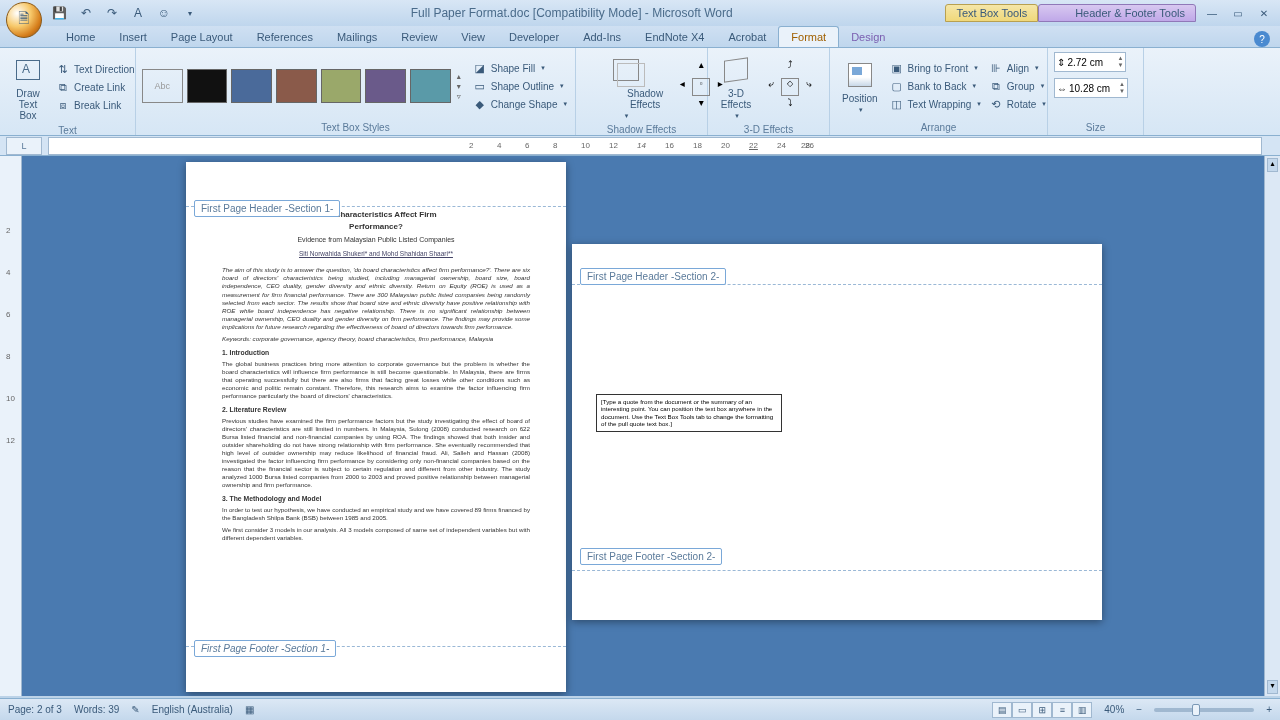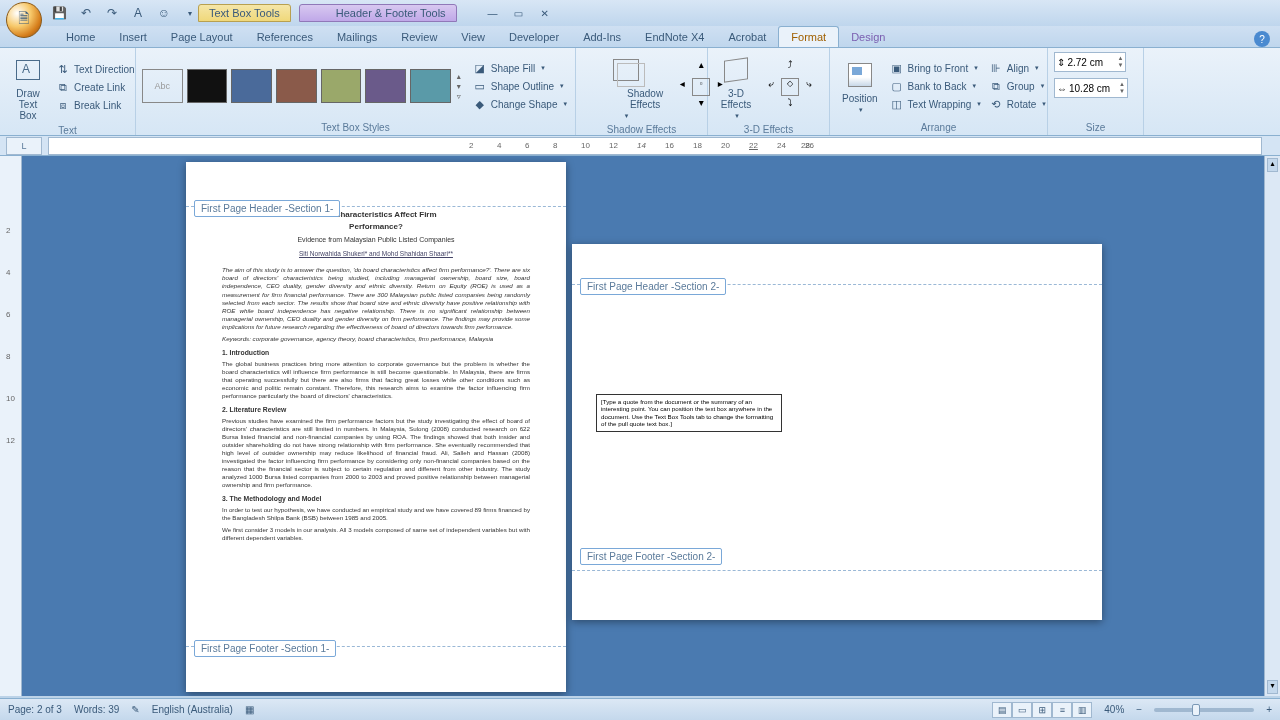"Full Paper Format.doc [Compatibility" div.title-text { html: none -> <div>Full Paper Format.doc [Compatibility Mode] - Microsoft Word</div> }
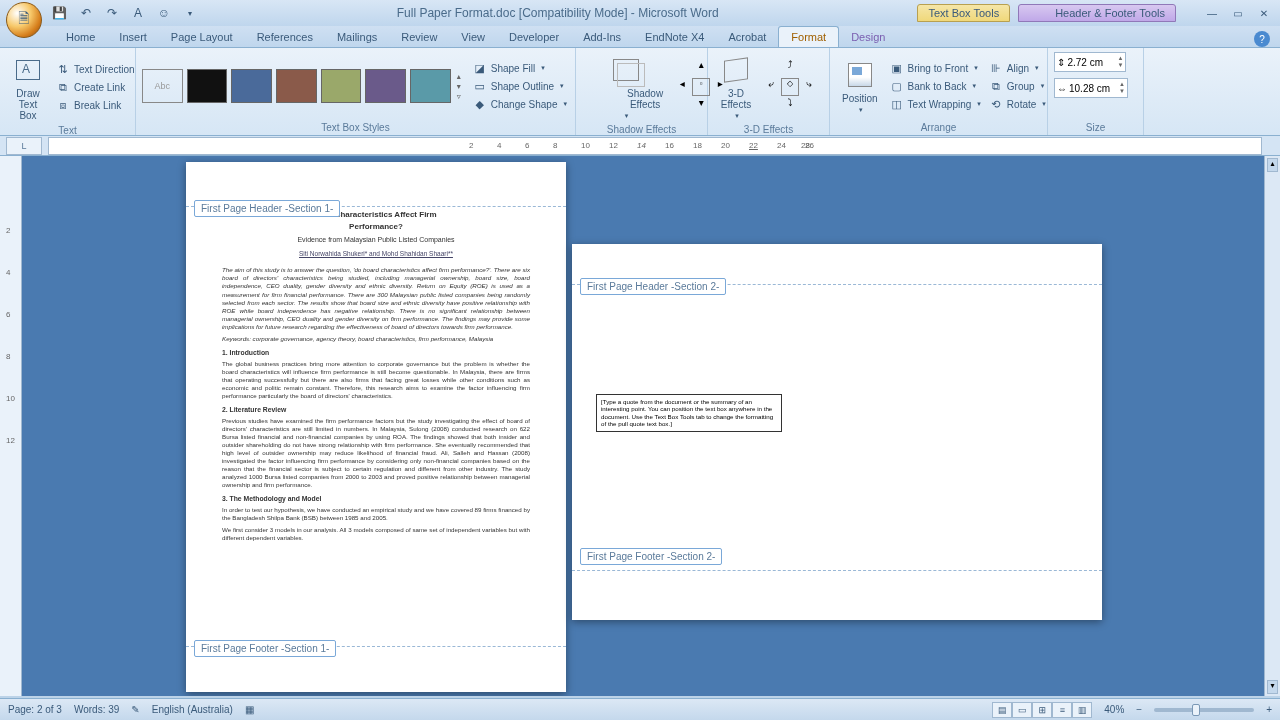"Text Box Tools" .context-tabs { gap: 8px -> 0; margin-right: 24px -> 4px }
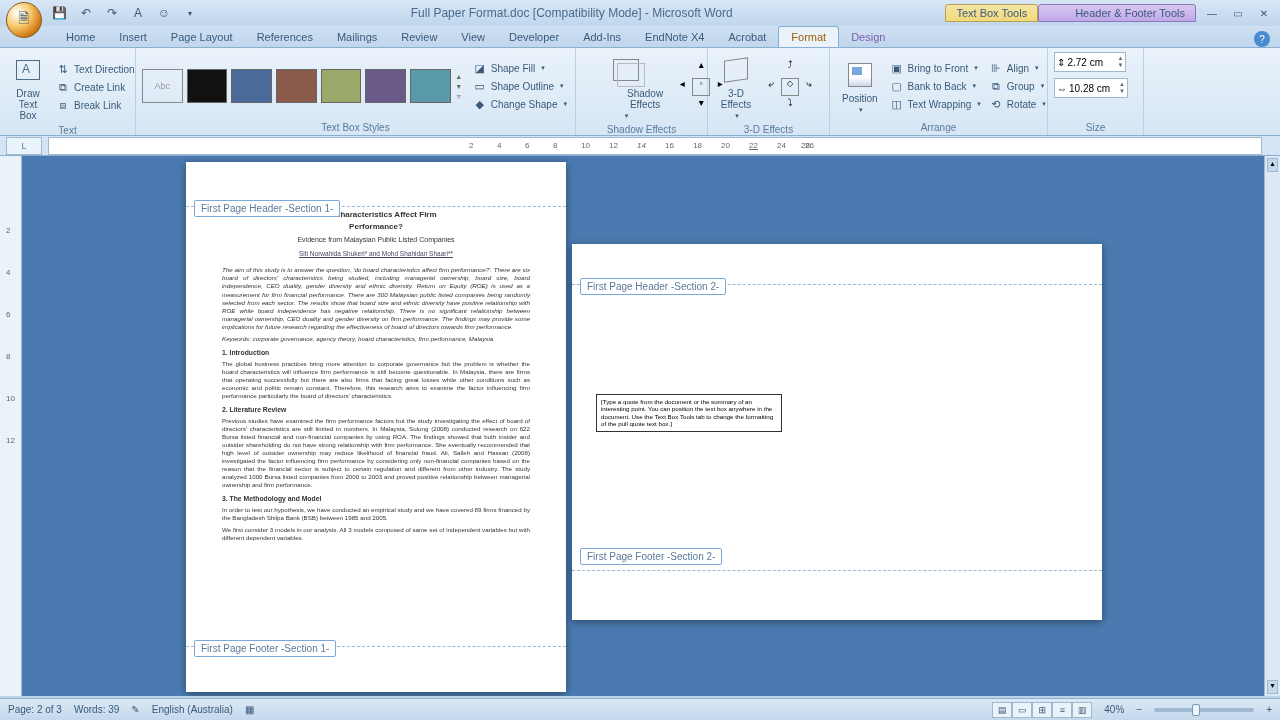"First Page Header -Section 2-" div.hdr-tag { top: 34px -> 24px }
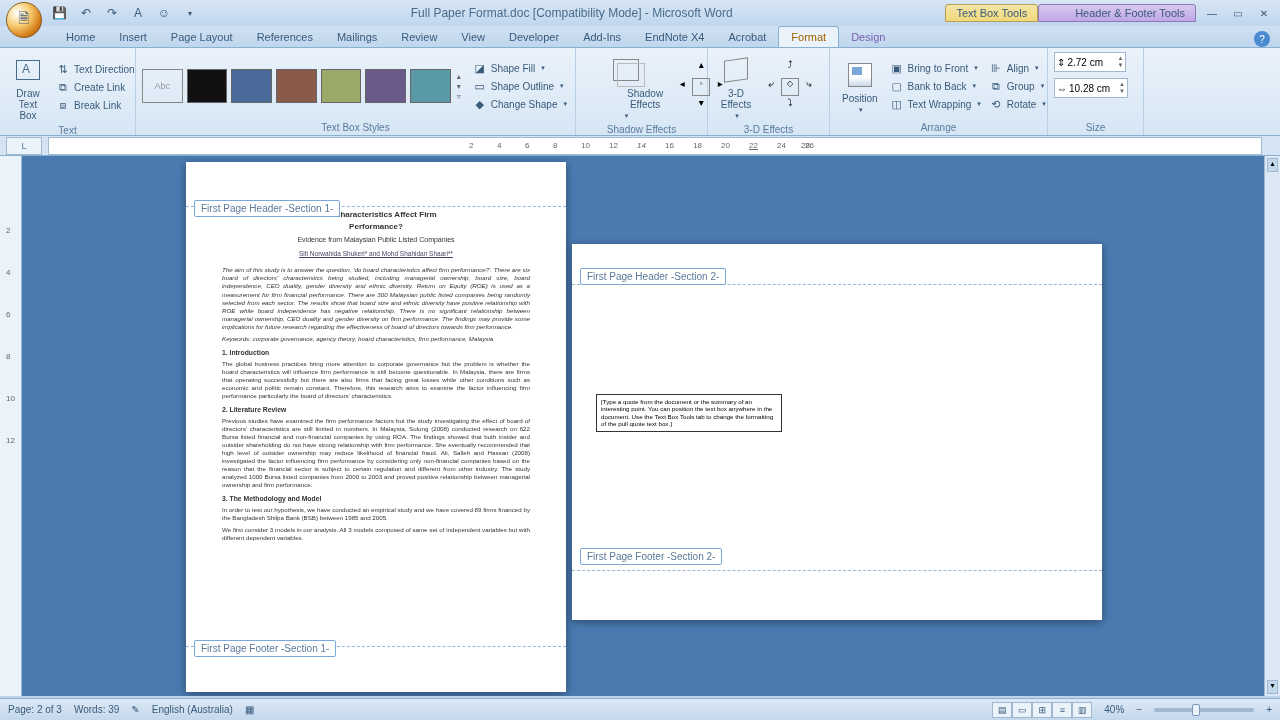"First Page Footer -Section 1-" div.ftr-tag { font-style: none -> italic }
